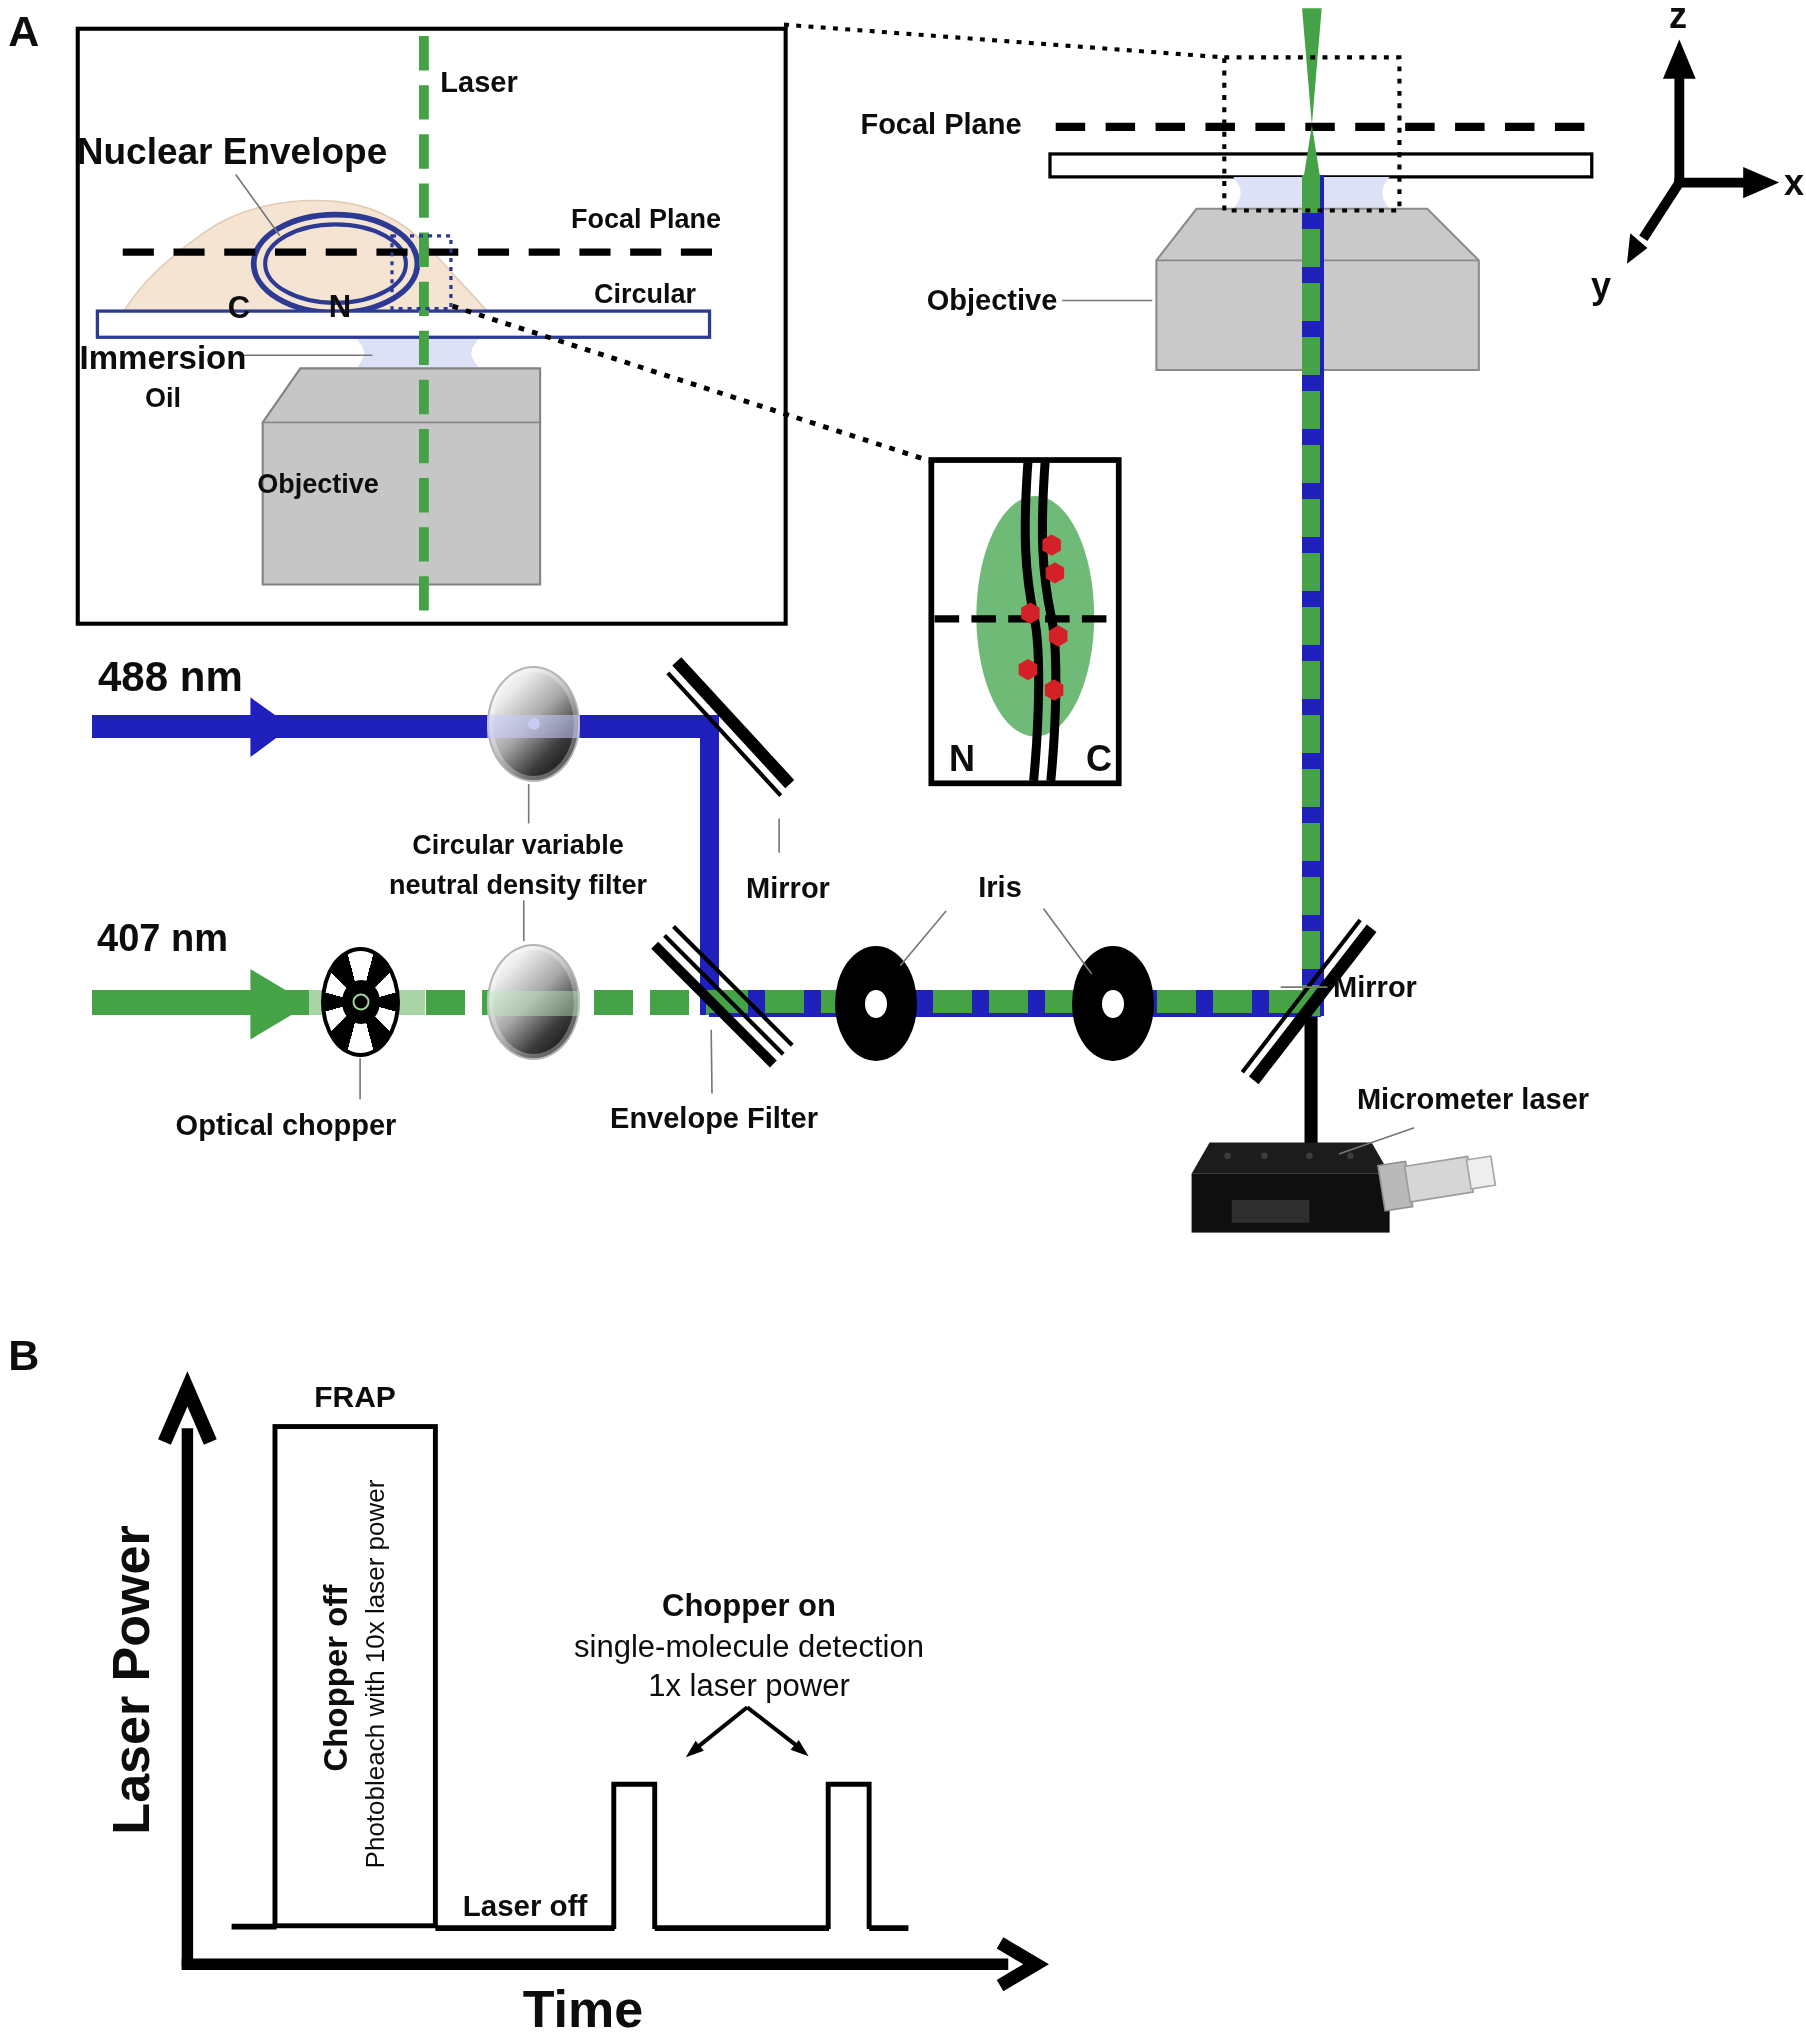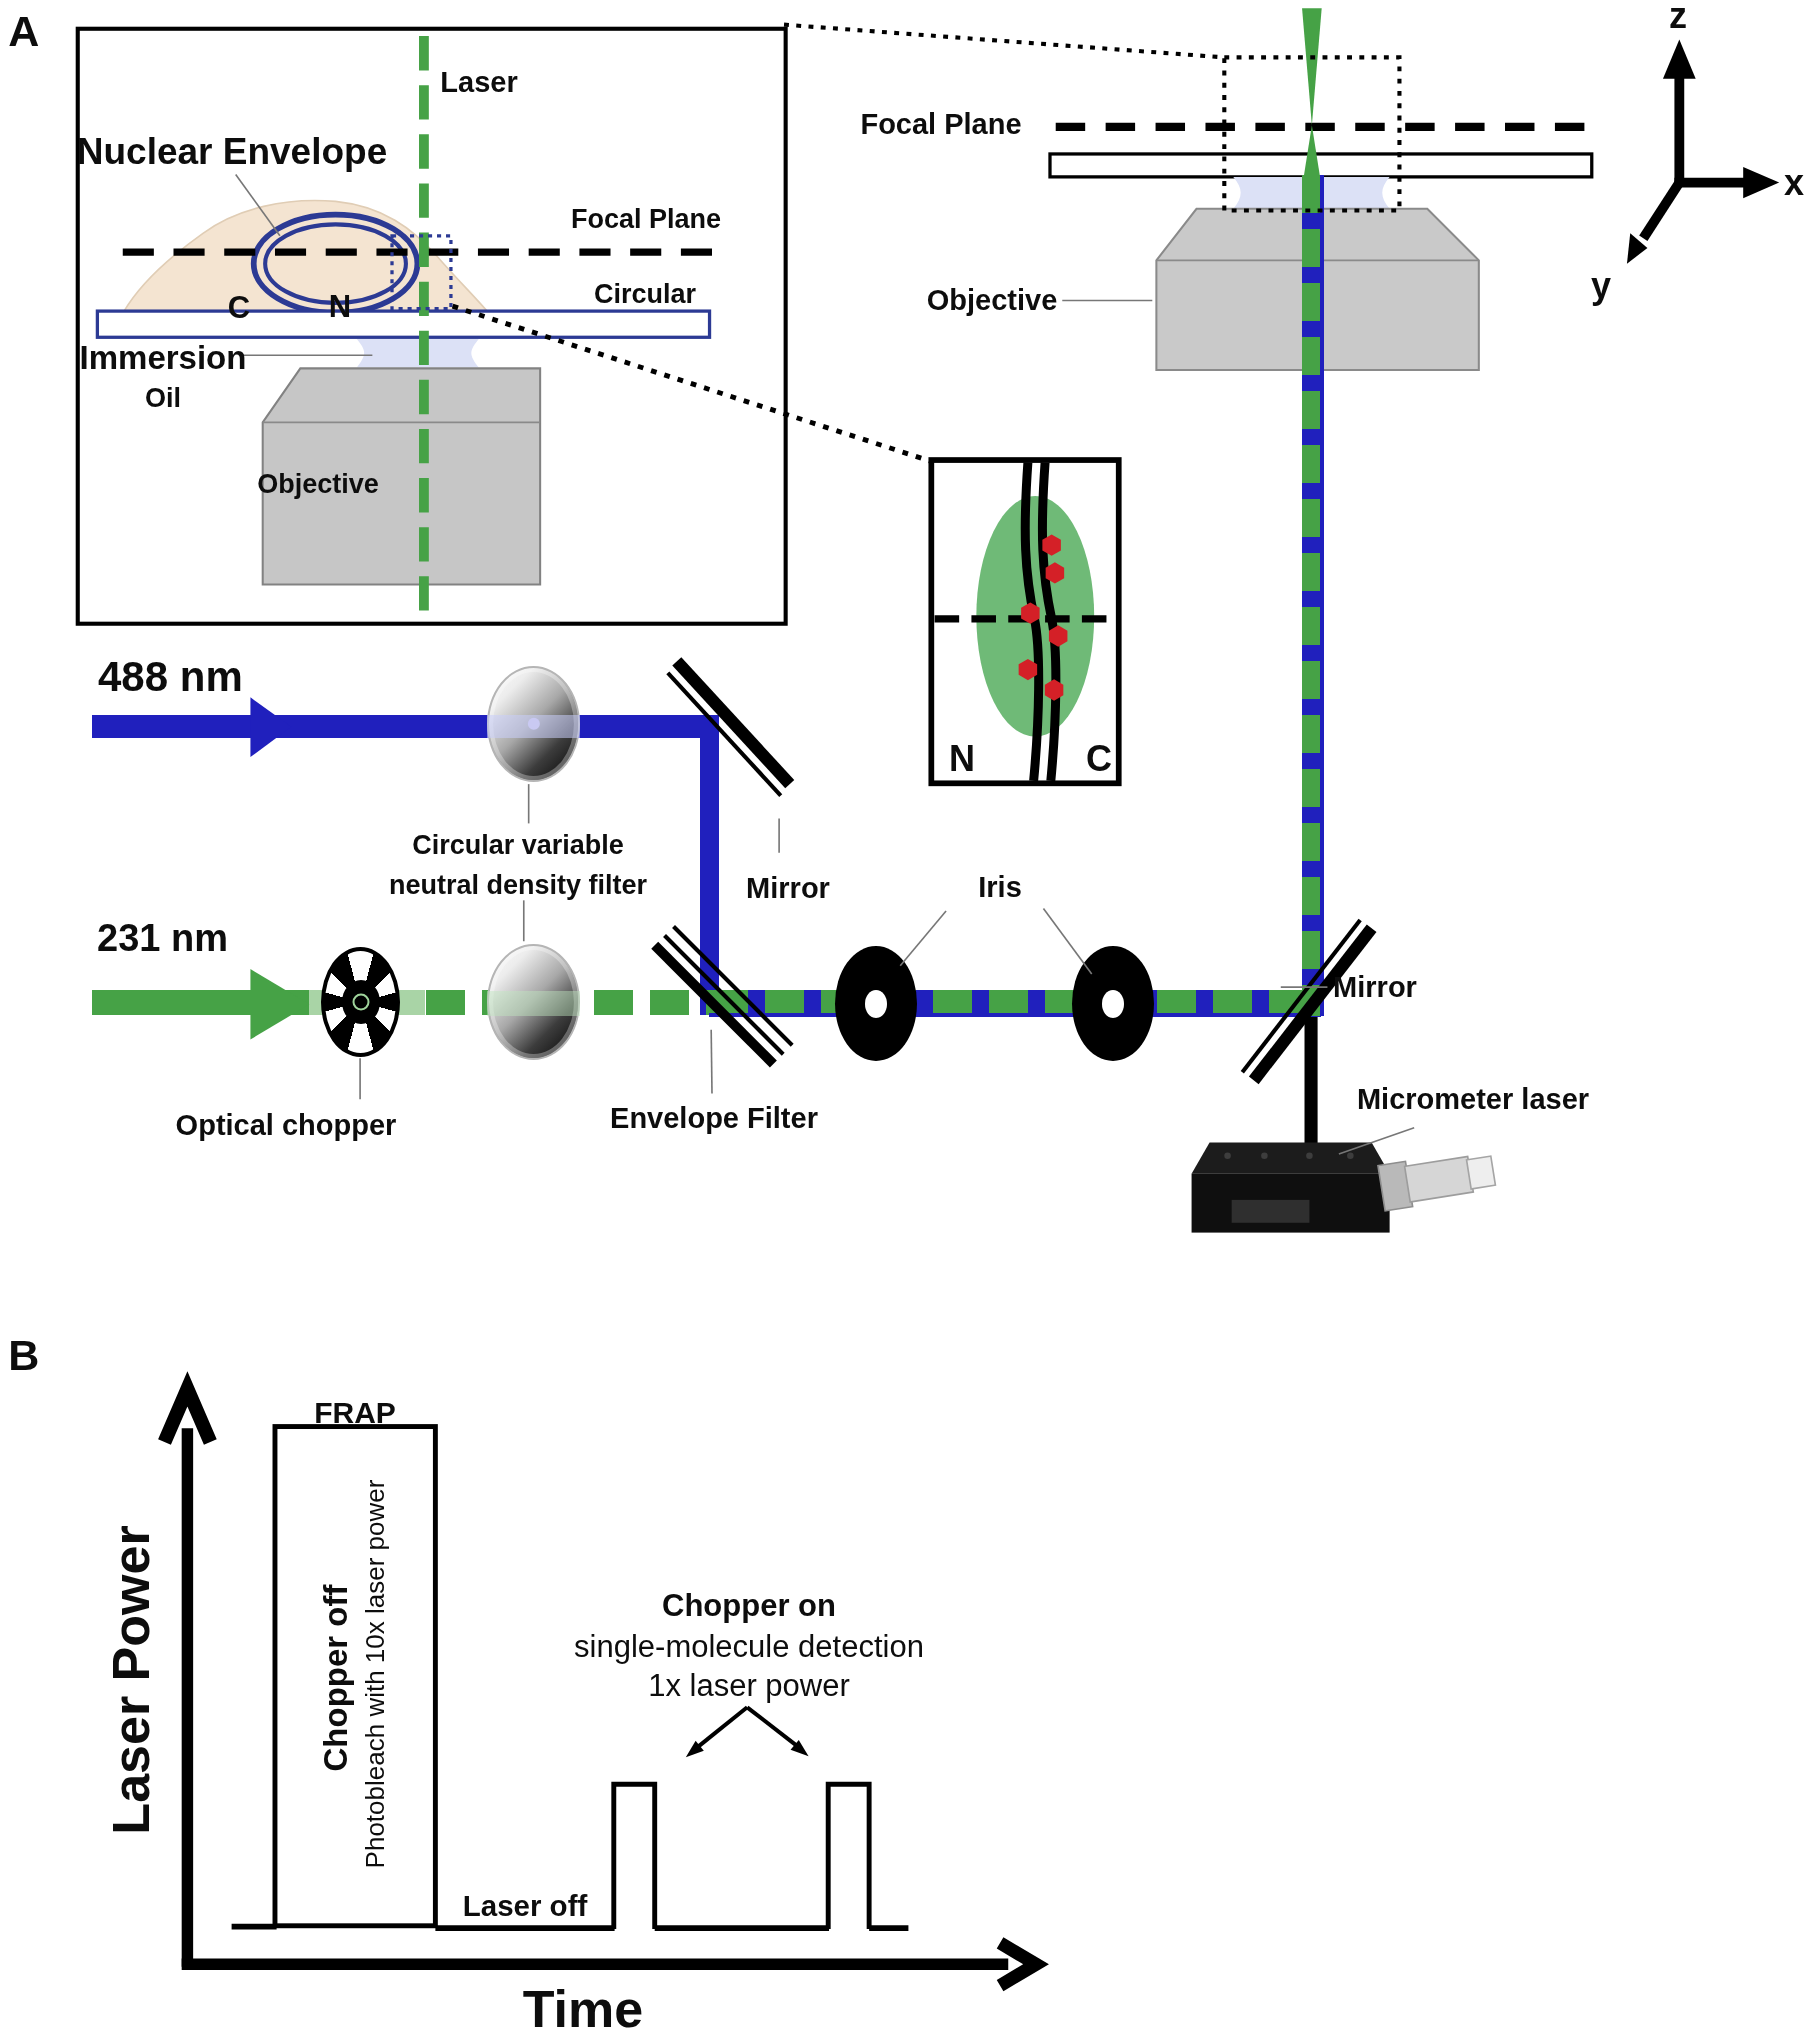"231 nm" div.lb-l { text: 231 -> 407 }
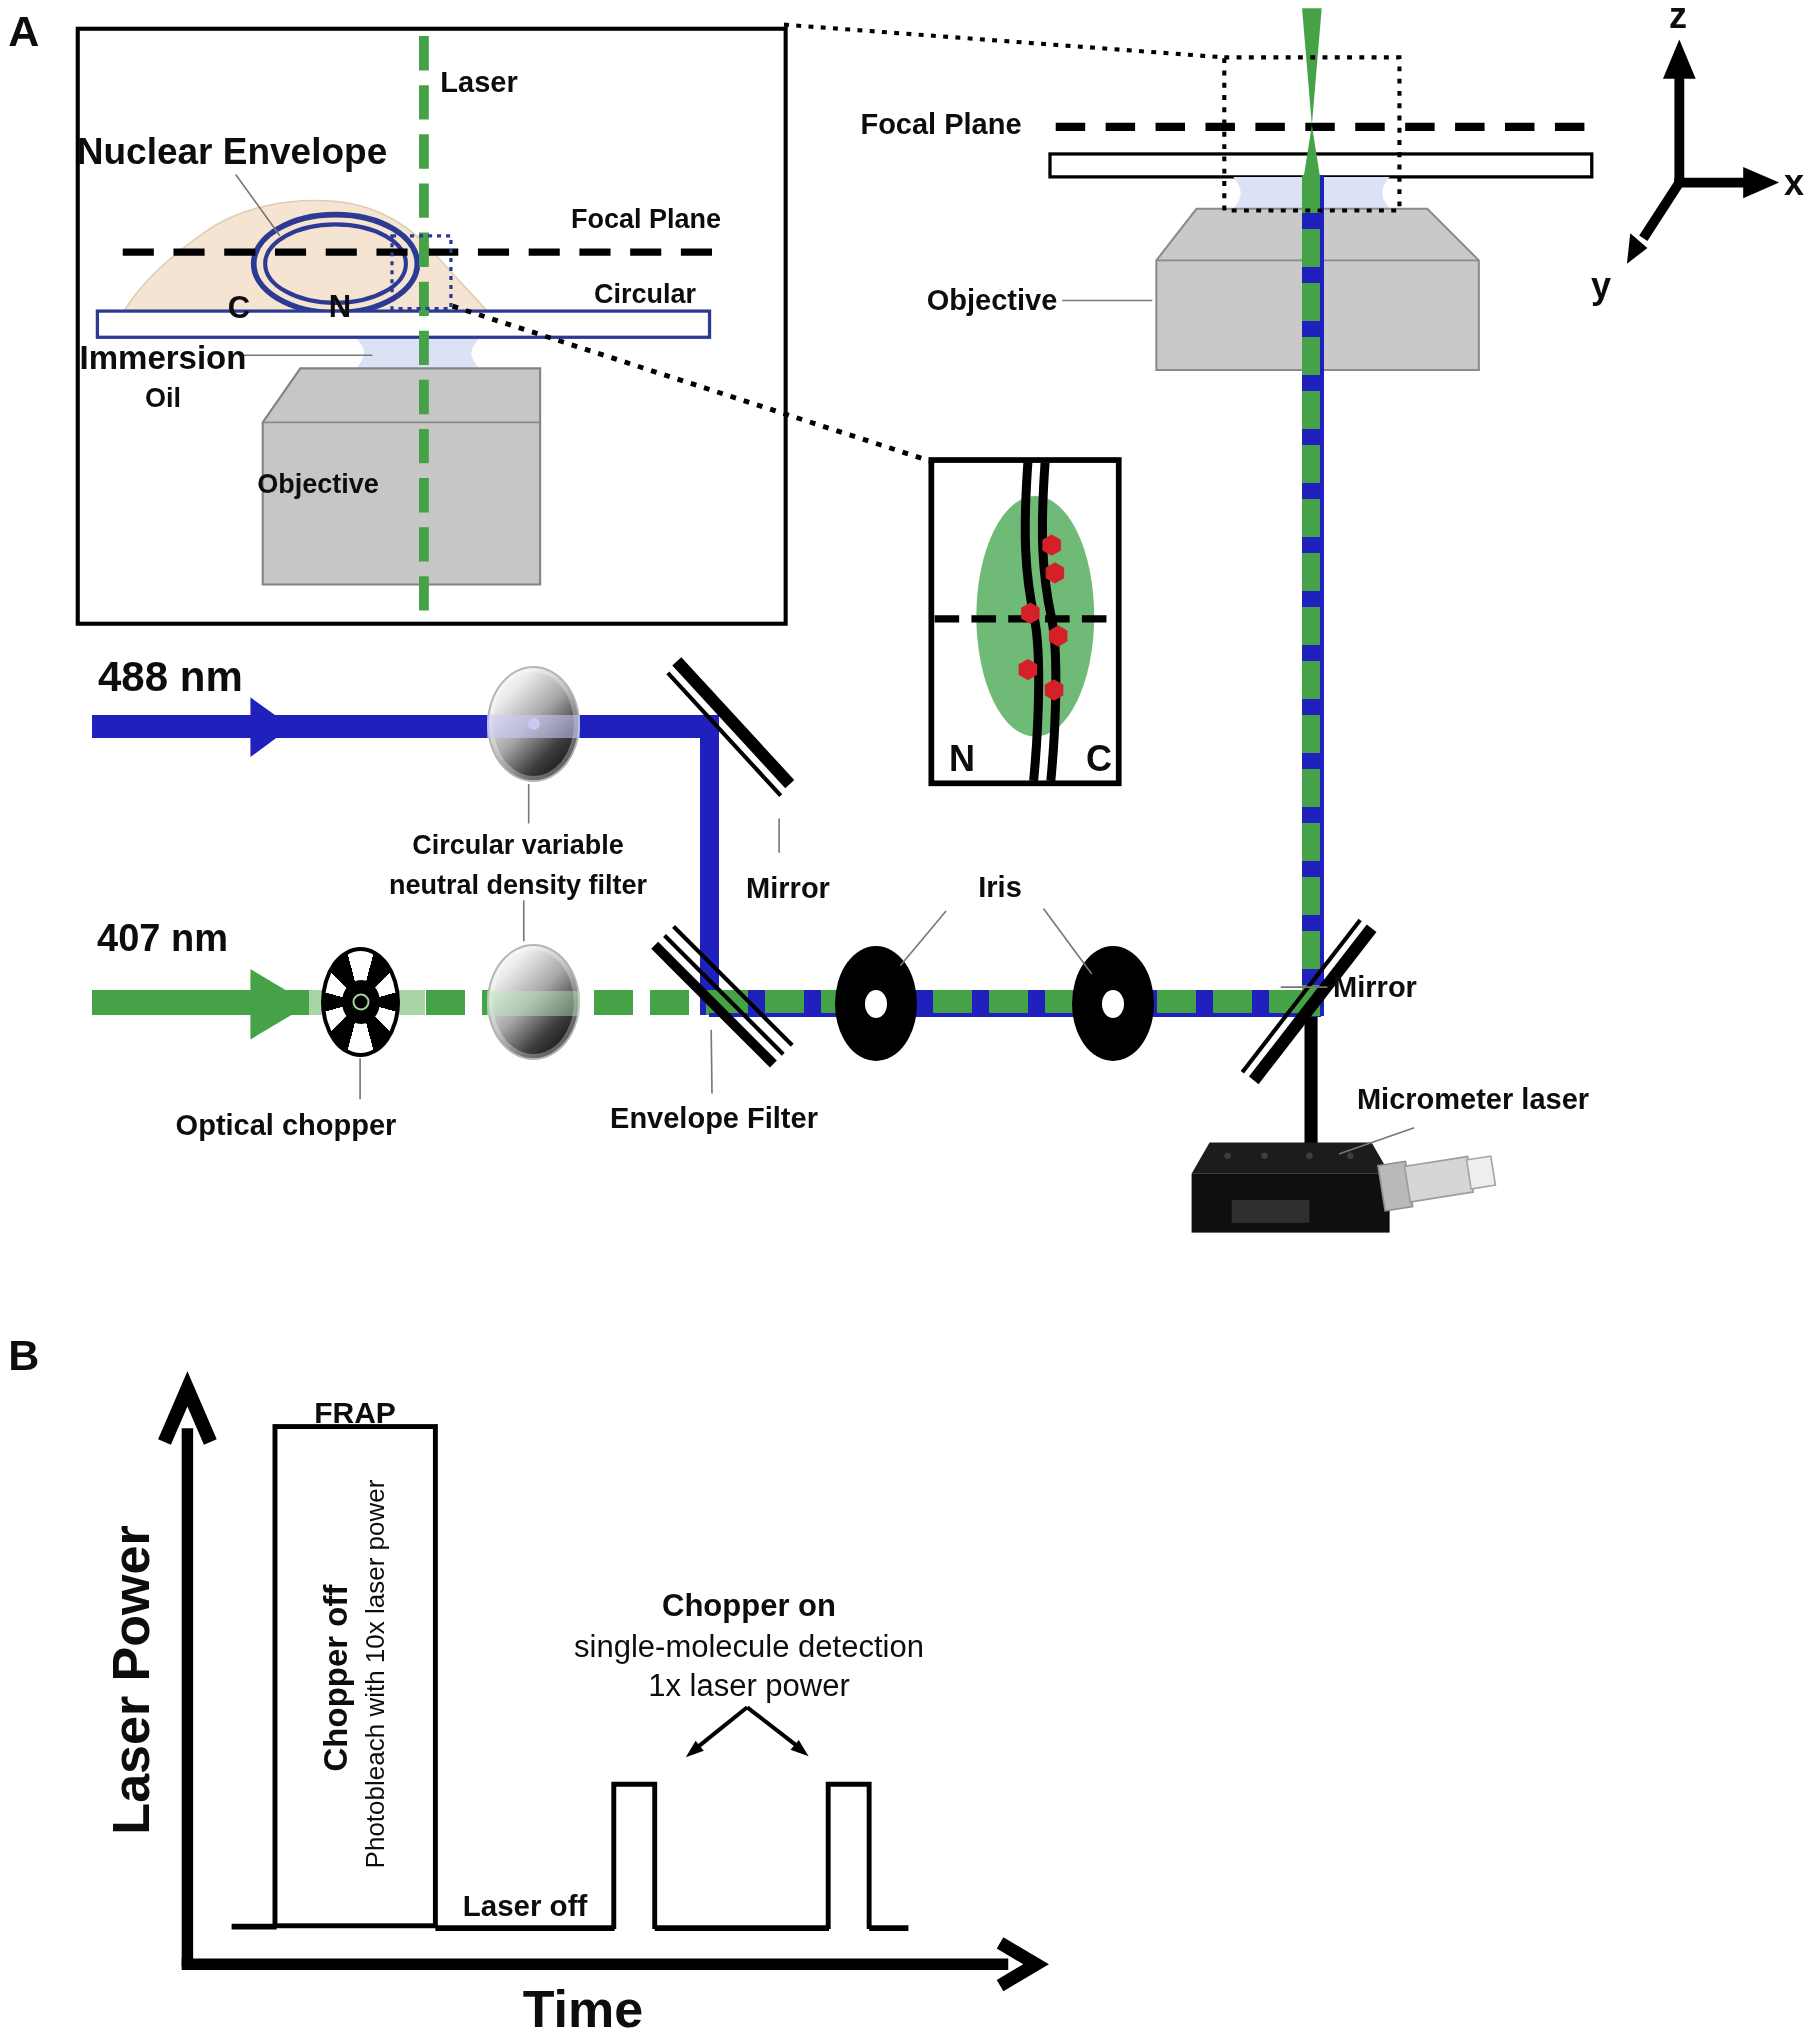"FRAP" div.lb { margin-top: 16px -> none }
